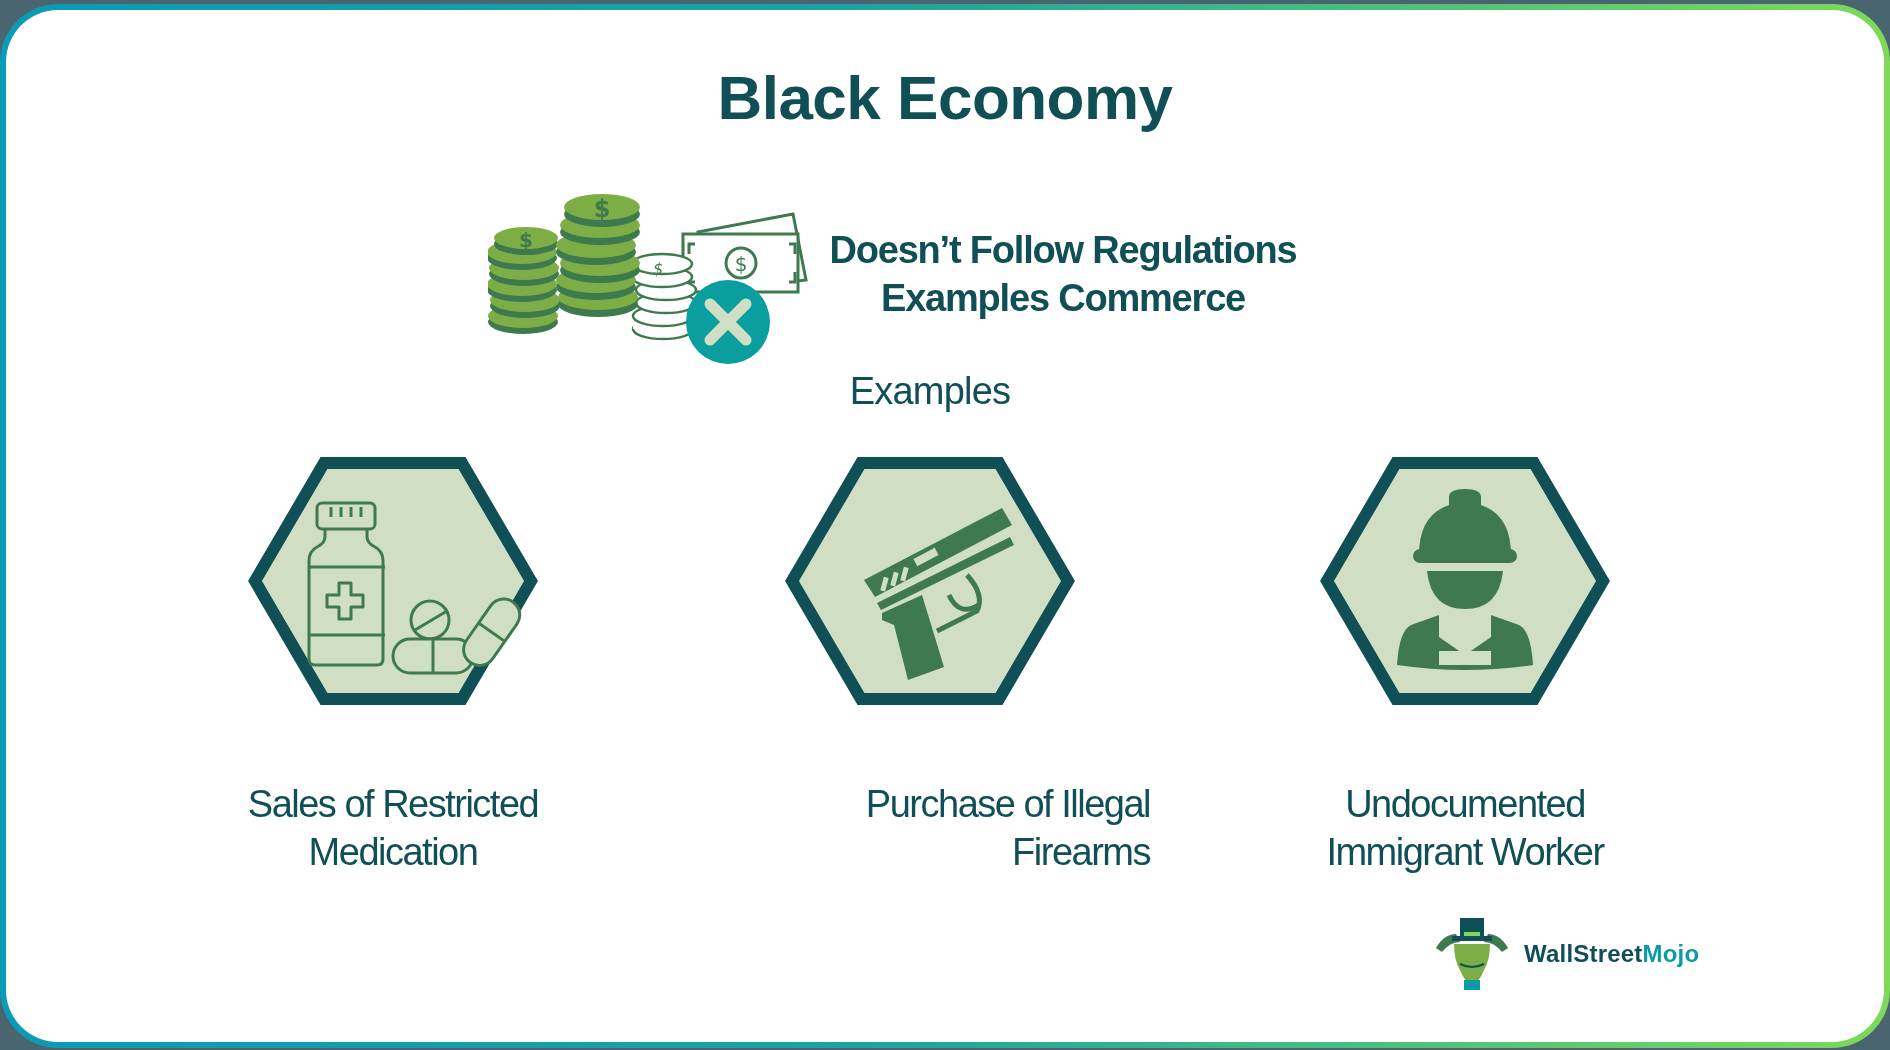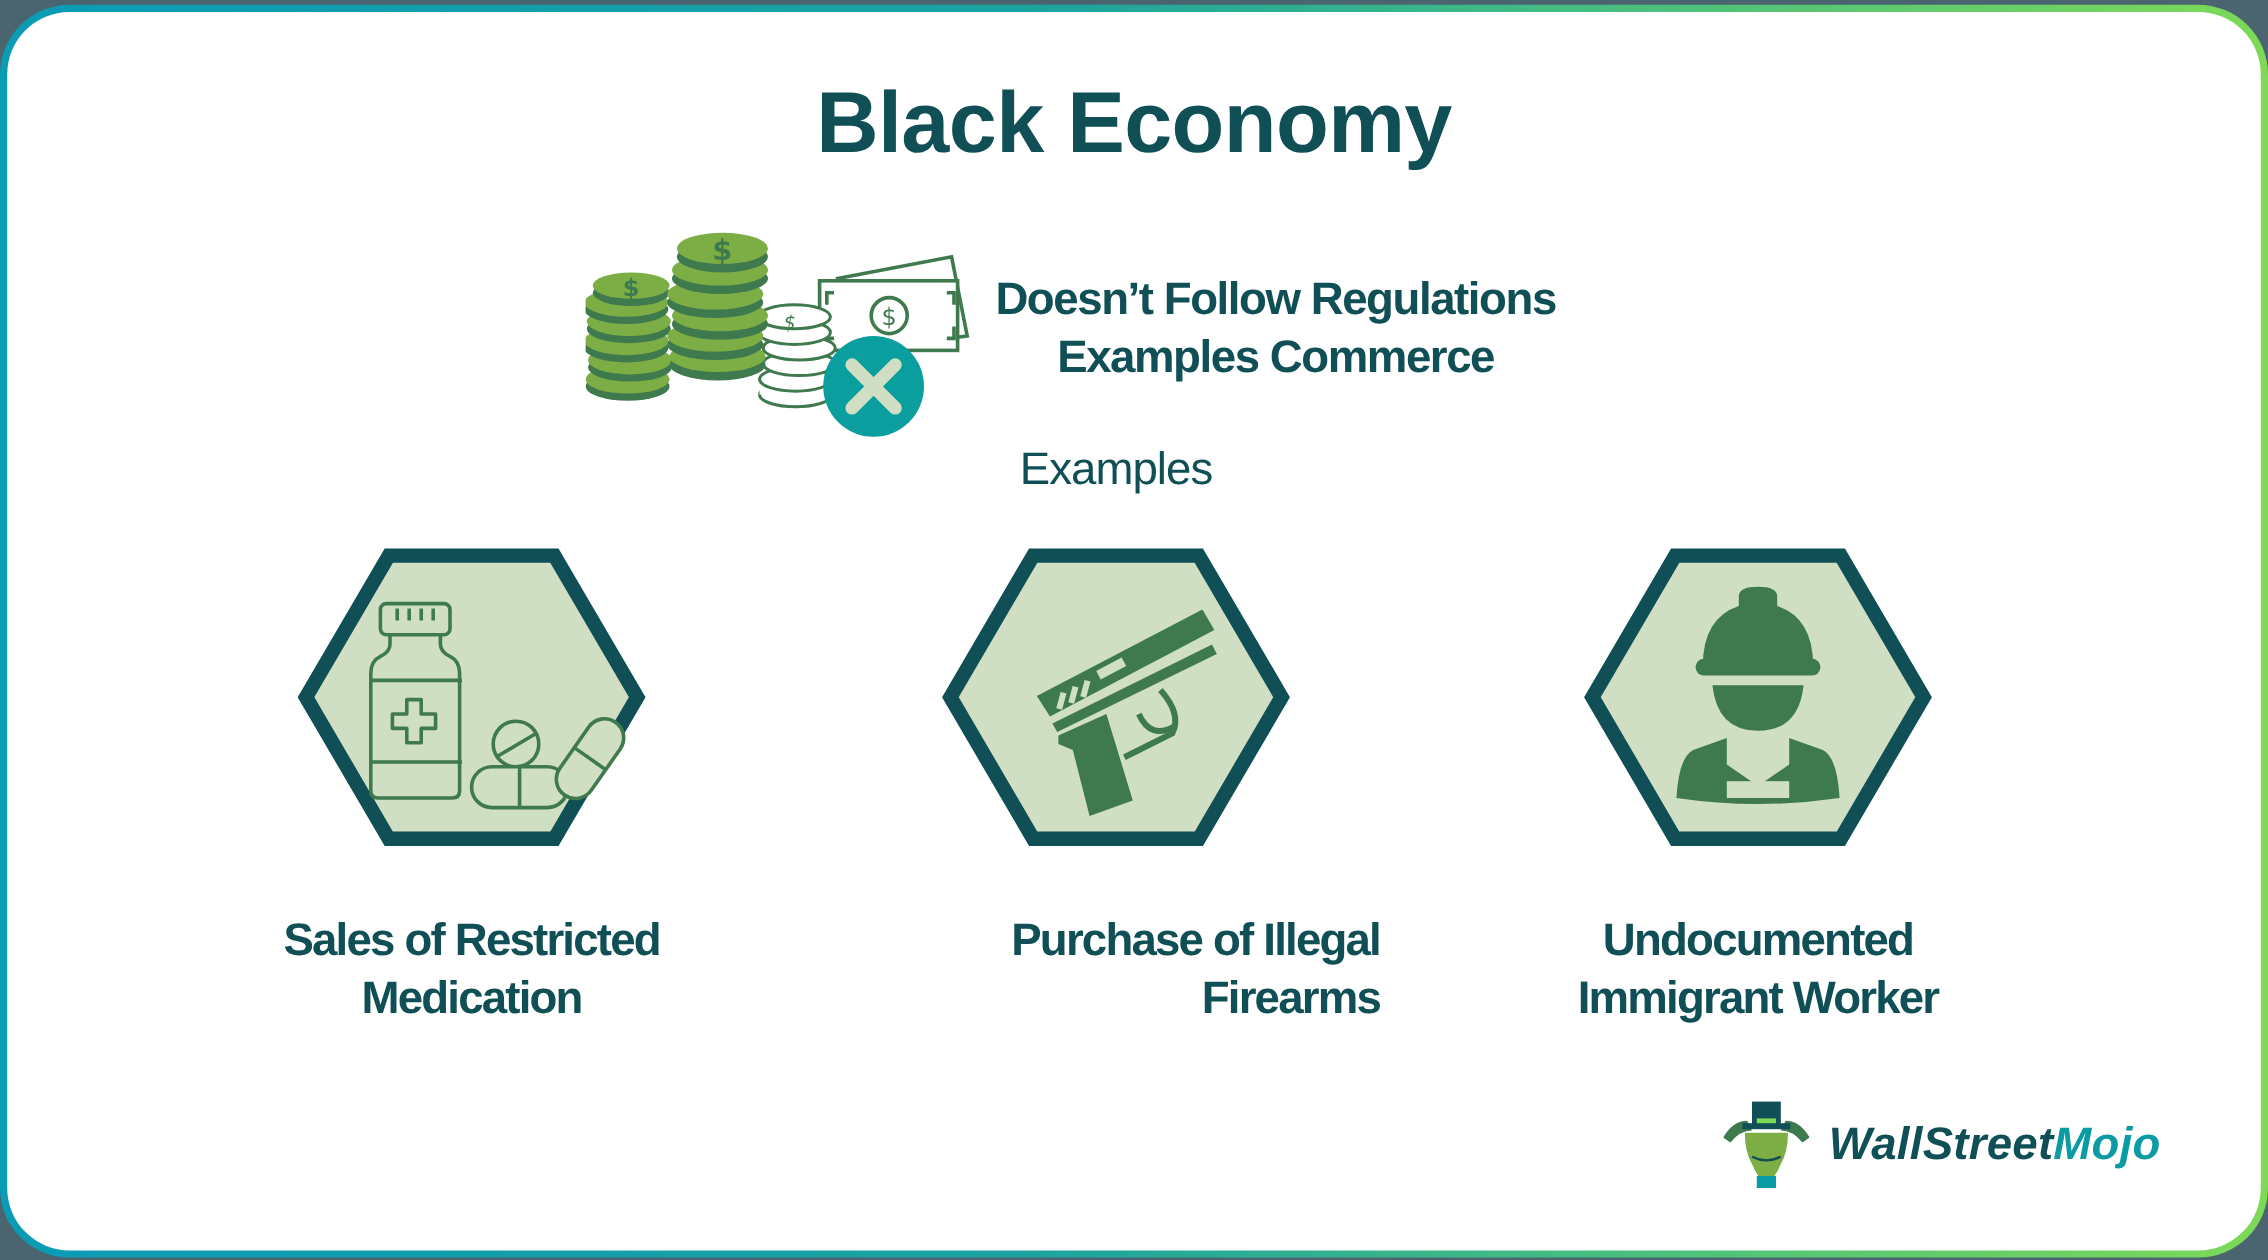"Black Economy" .title { font-size: 72px -> 62px }
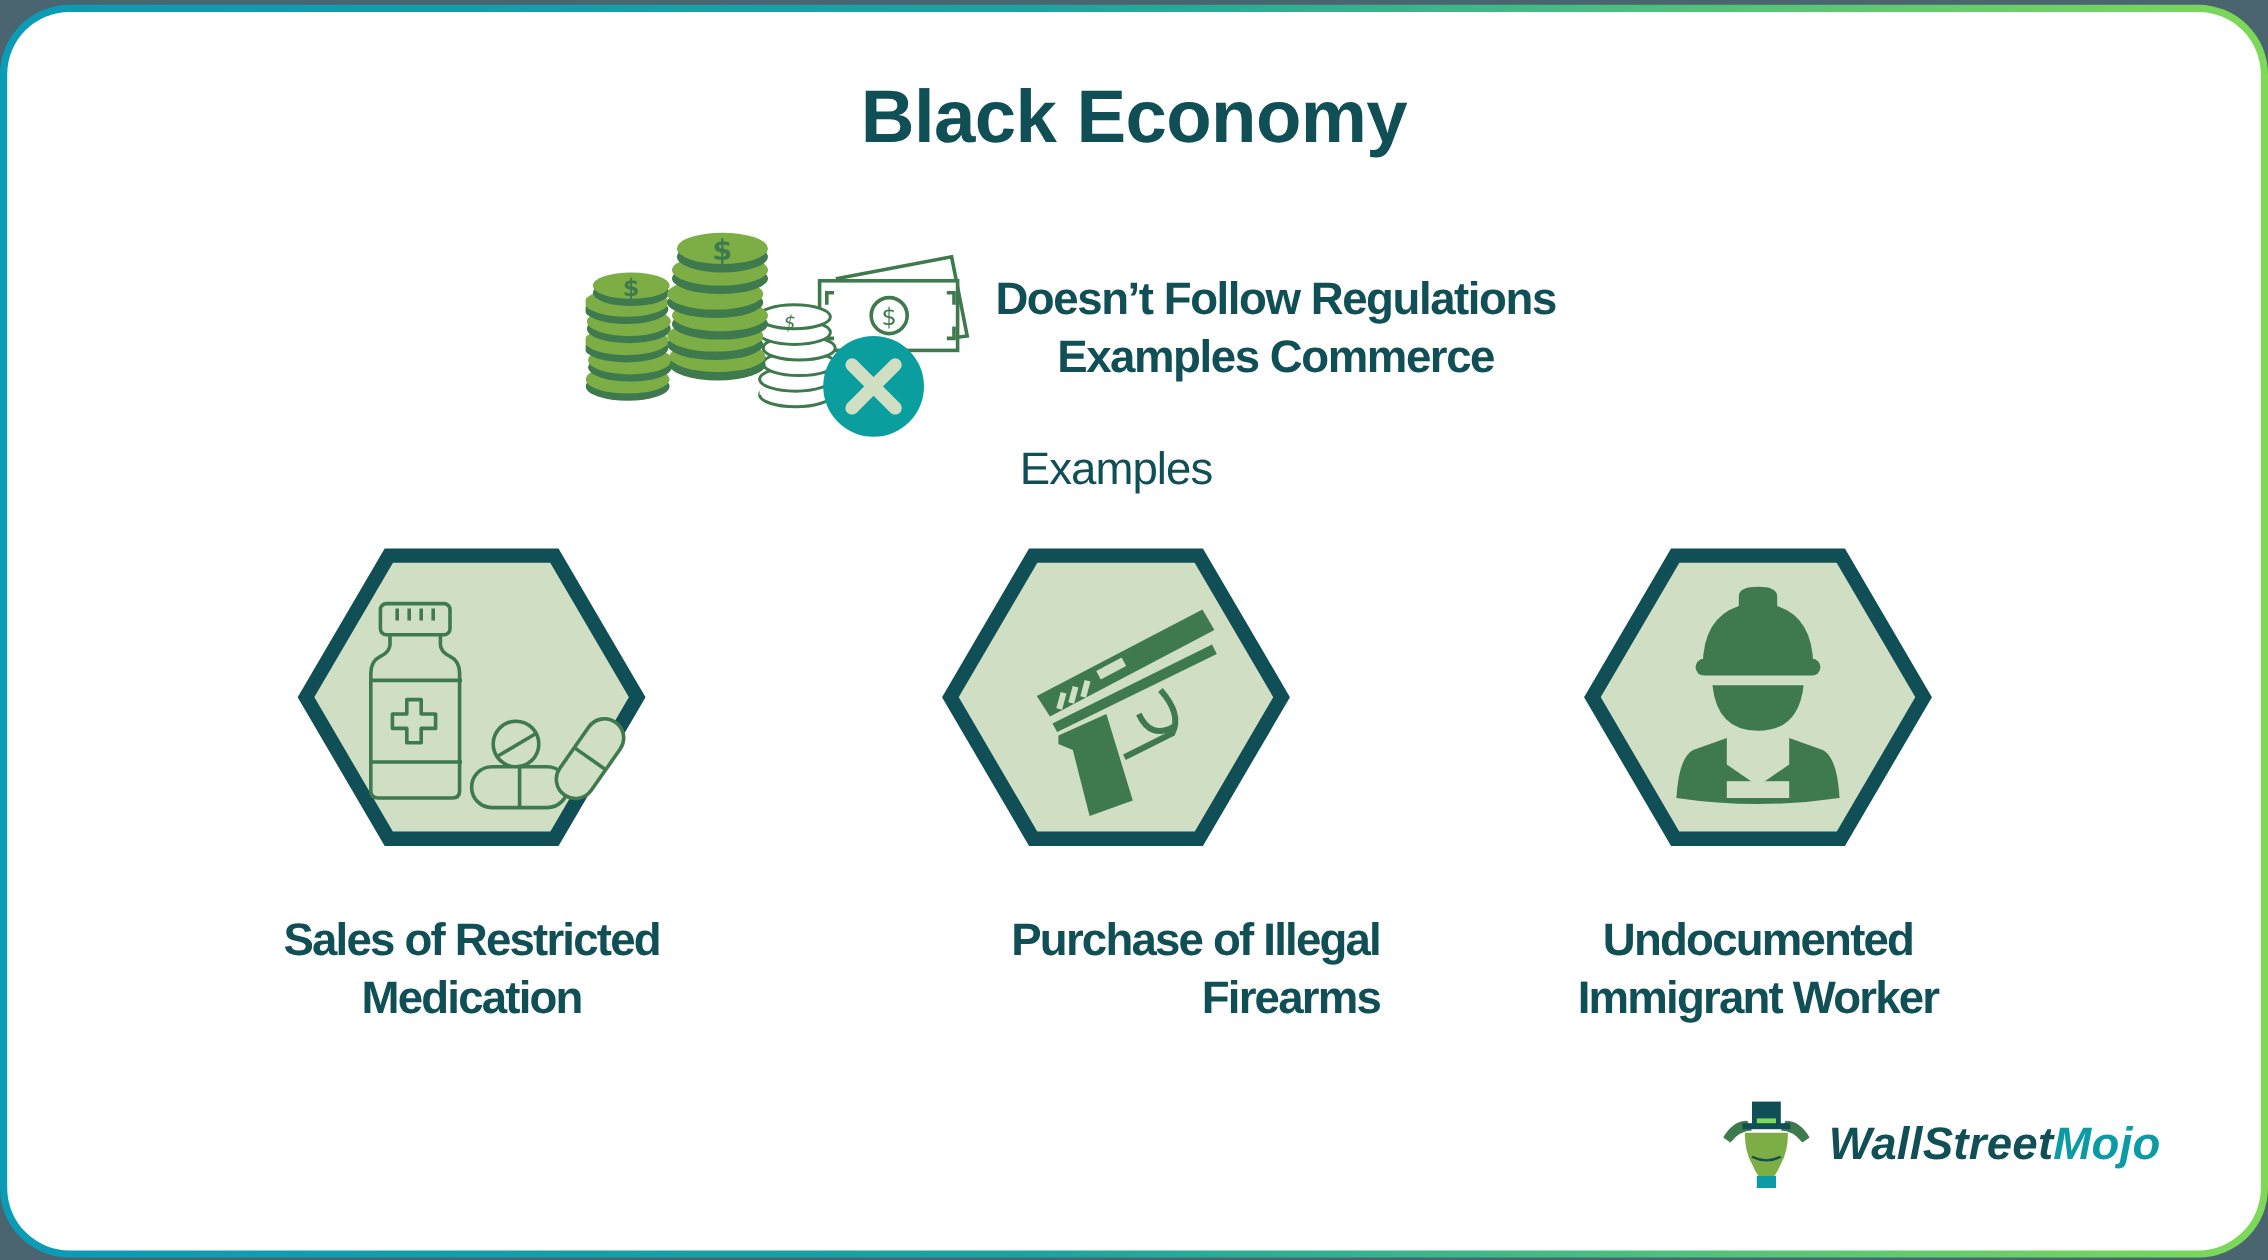"Sales of Restricted" .label { font-weight: 700 -> 400; top: 760px -> 780px }
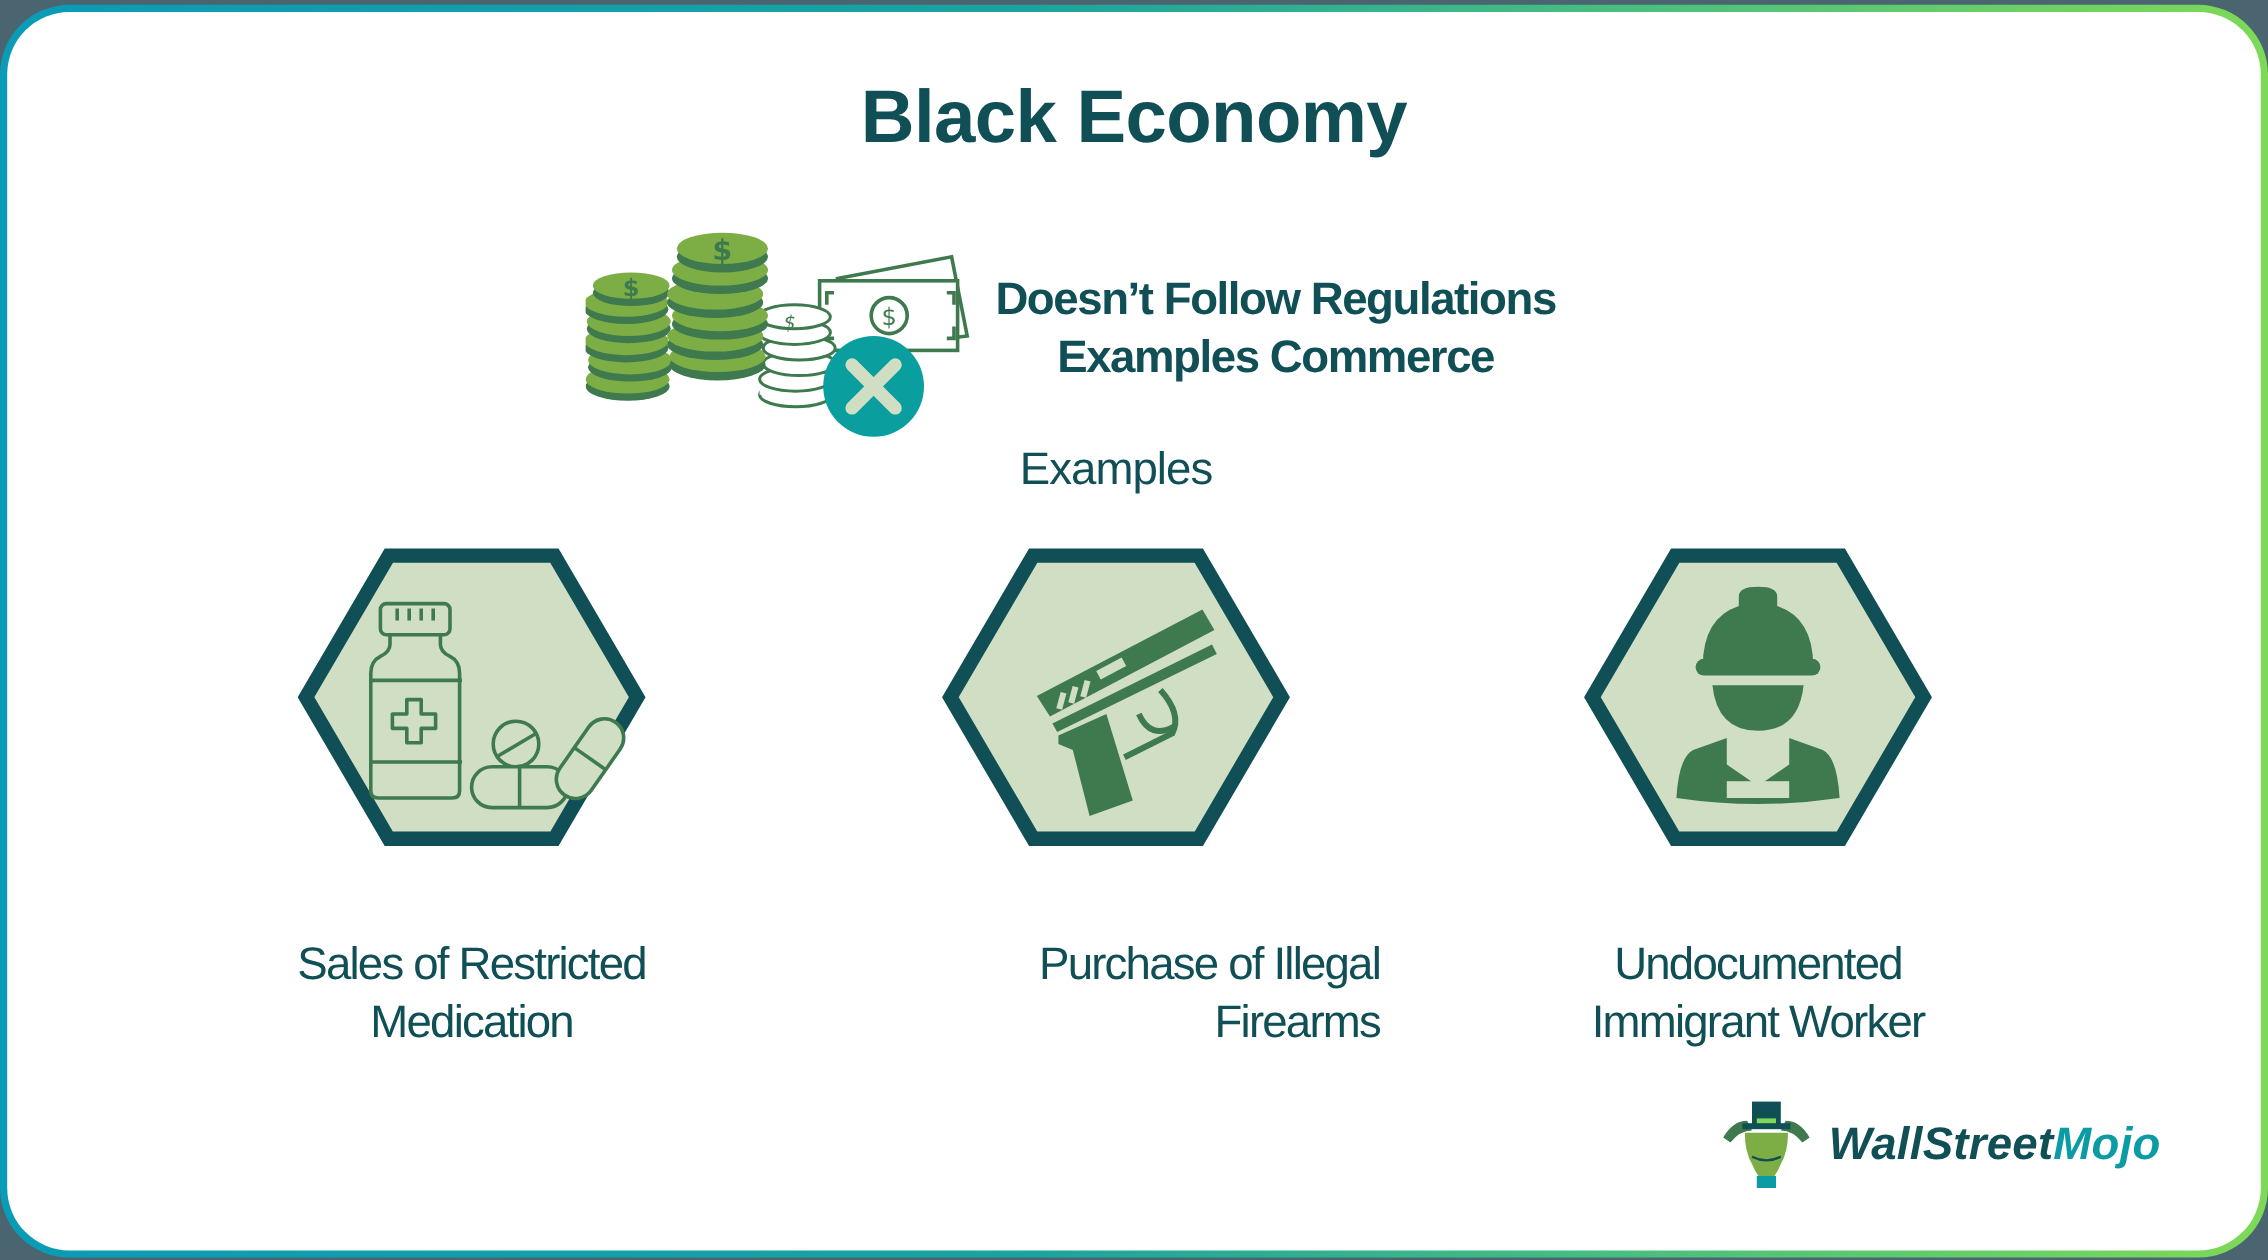"WallStreetMojo" .logo-text { font-size: 38px -> 24px; font-style: italic -> none }
